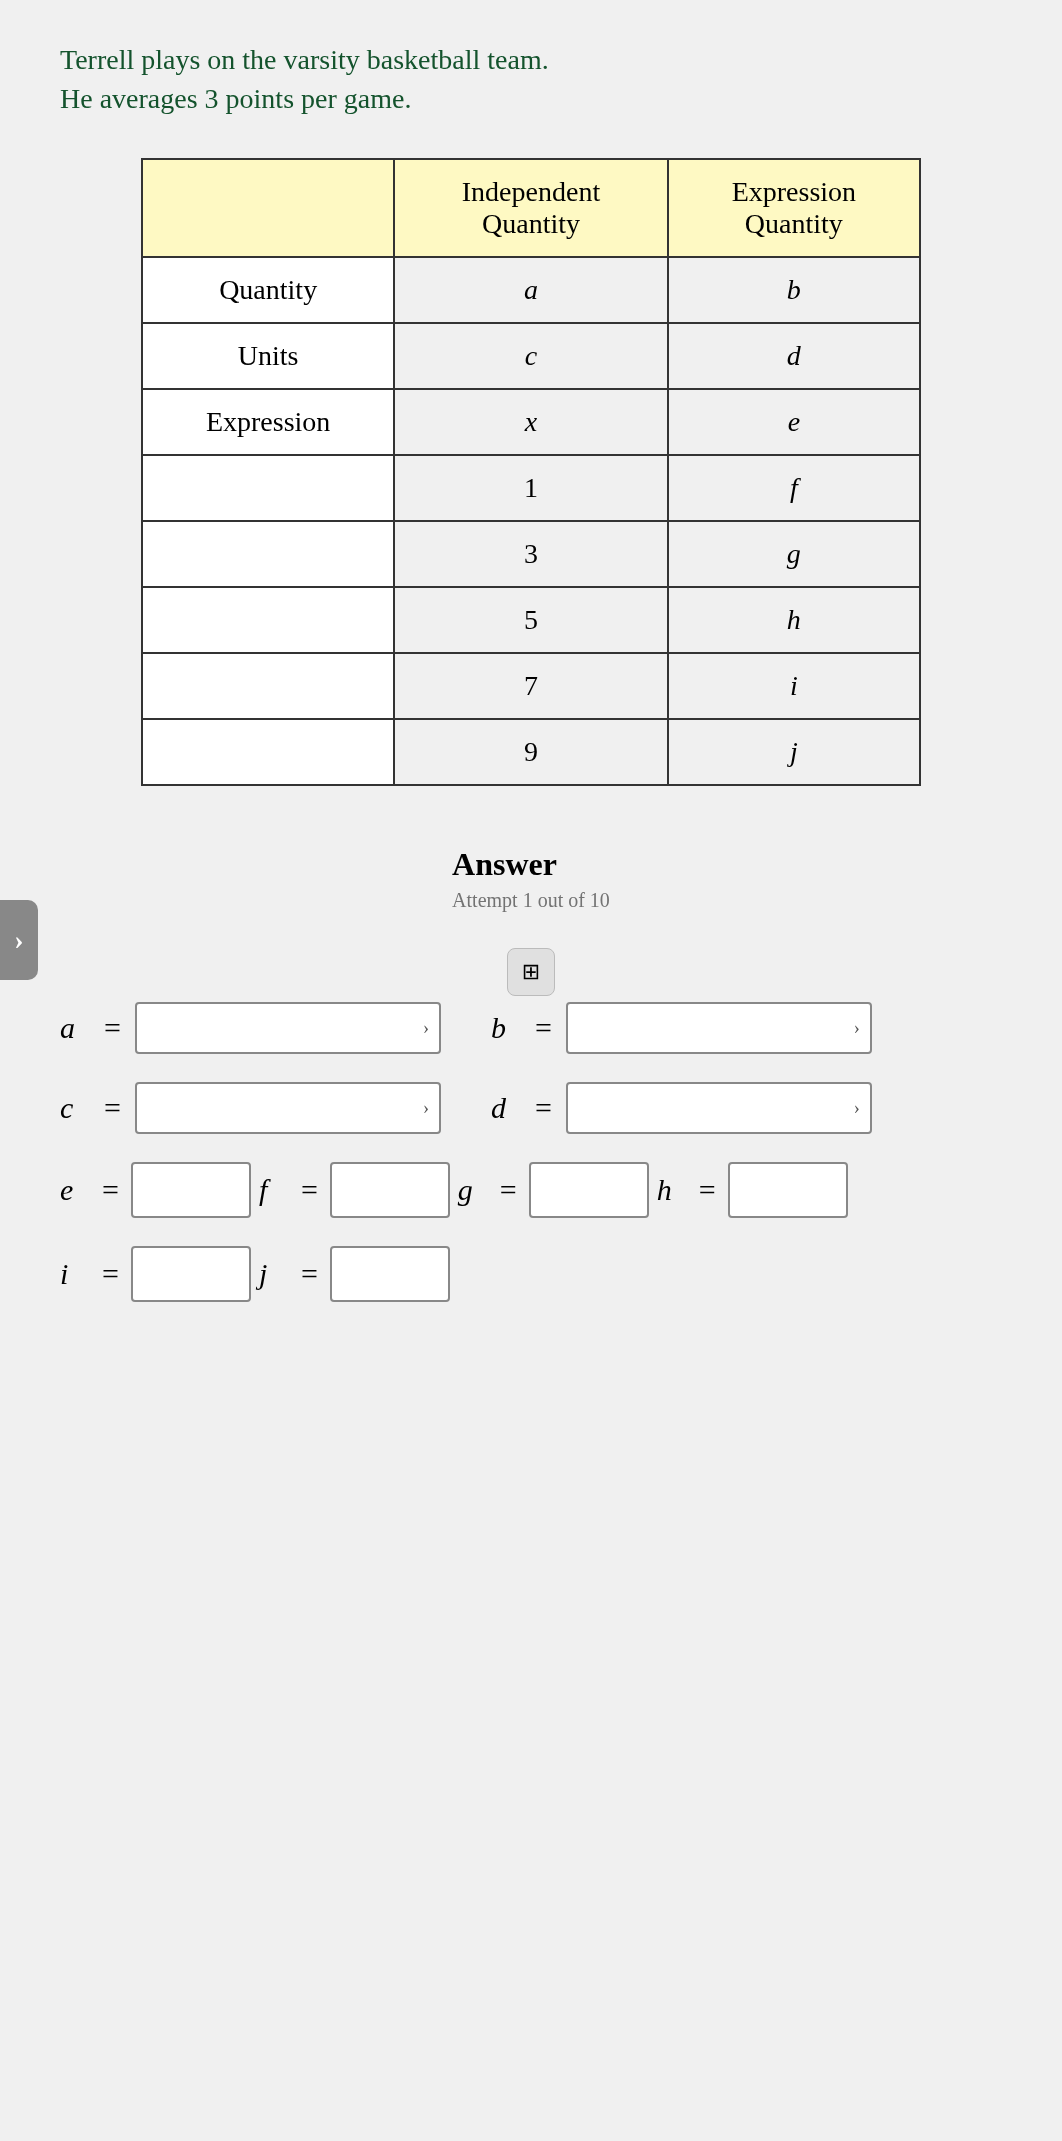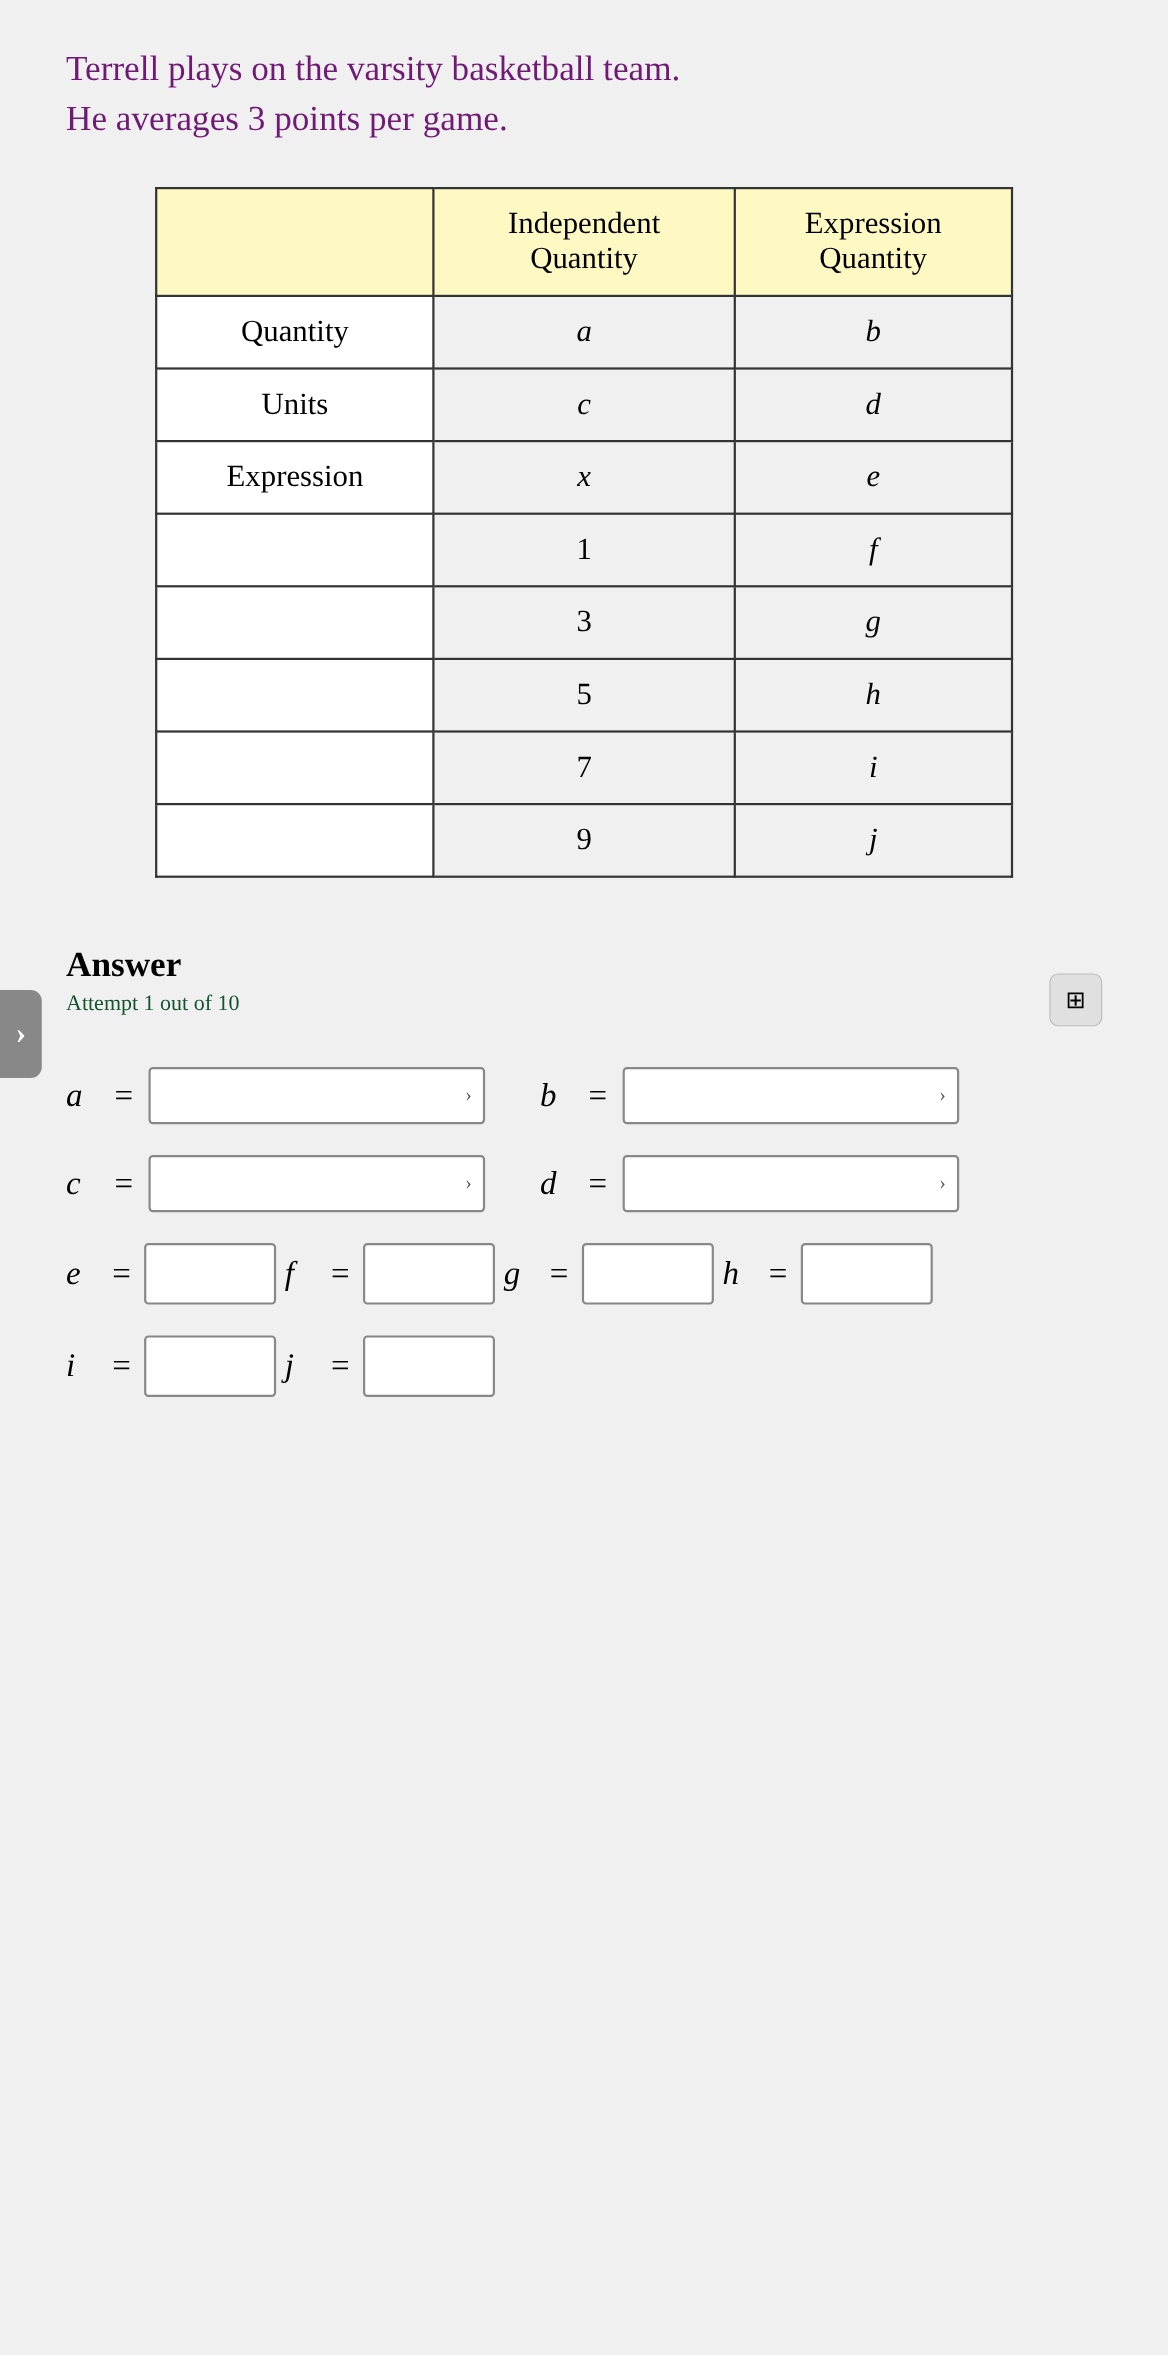"Terrell plays on the varsity" .intro-text { color: #701a75 -> #14532d; font-size: 32px -> 28px }
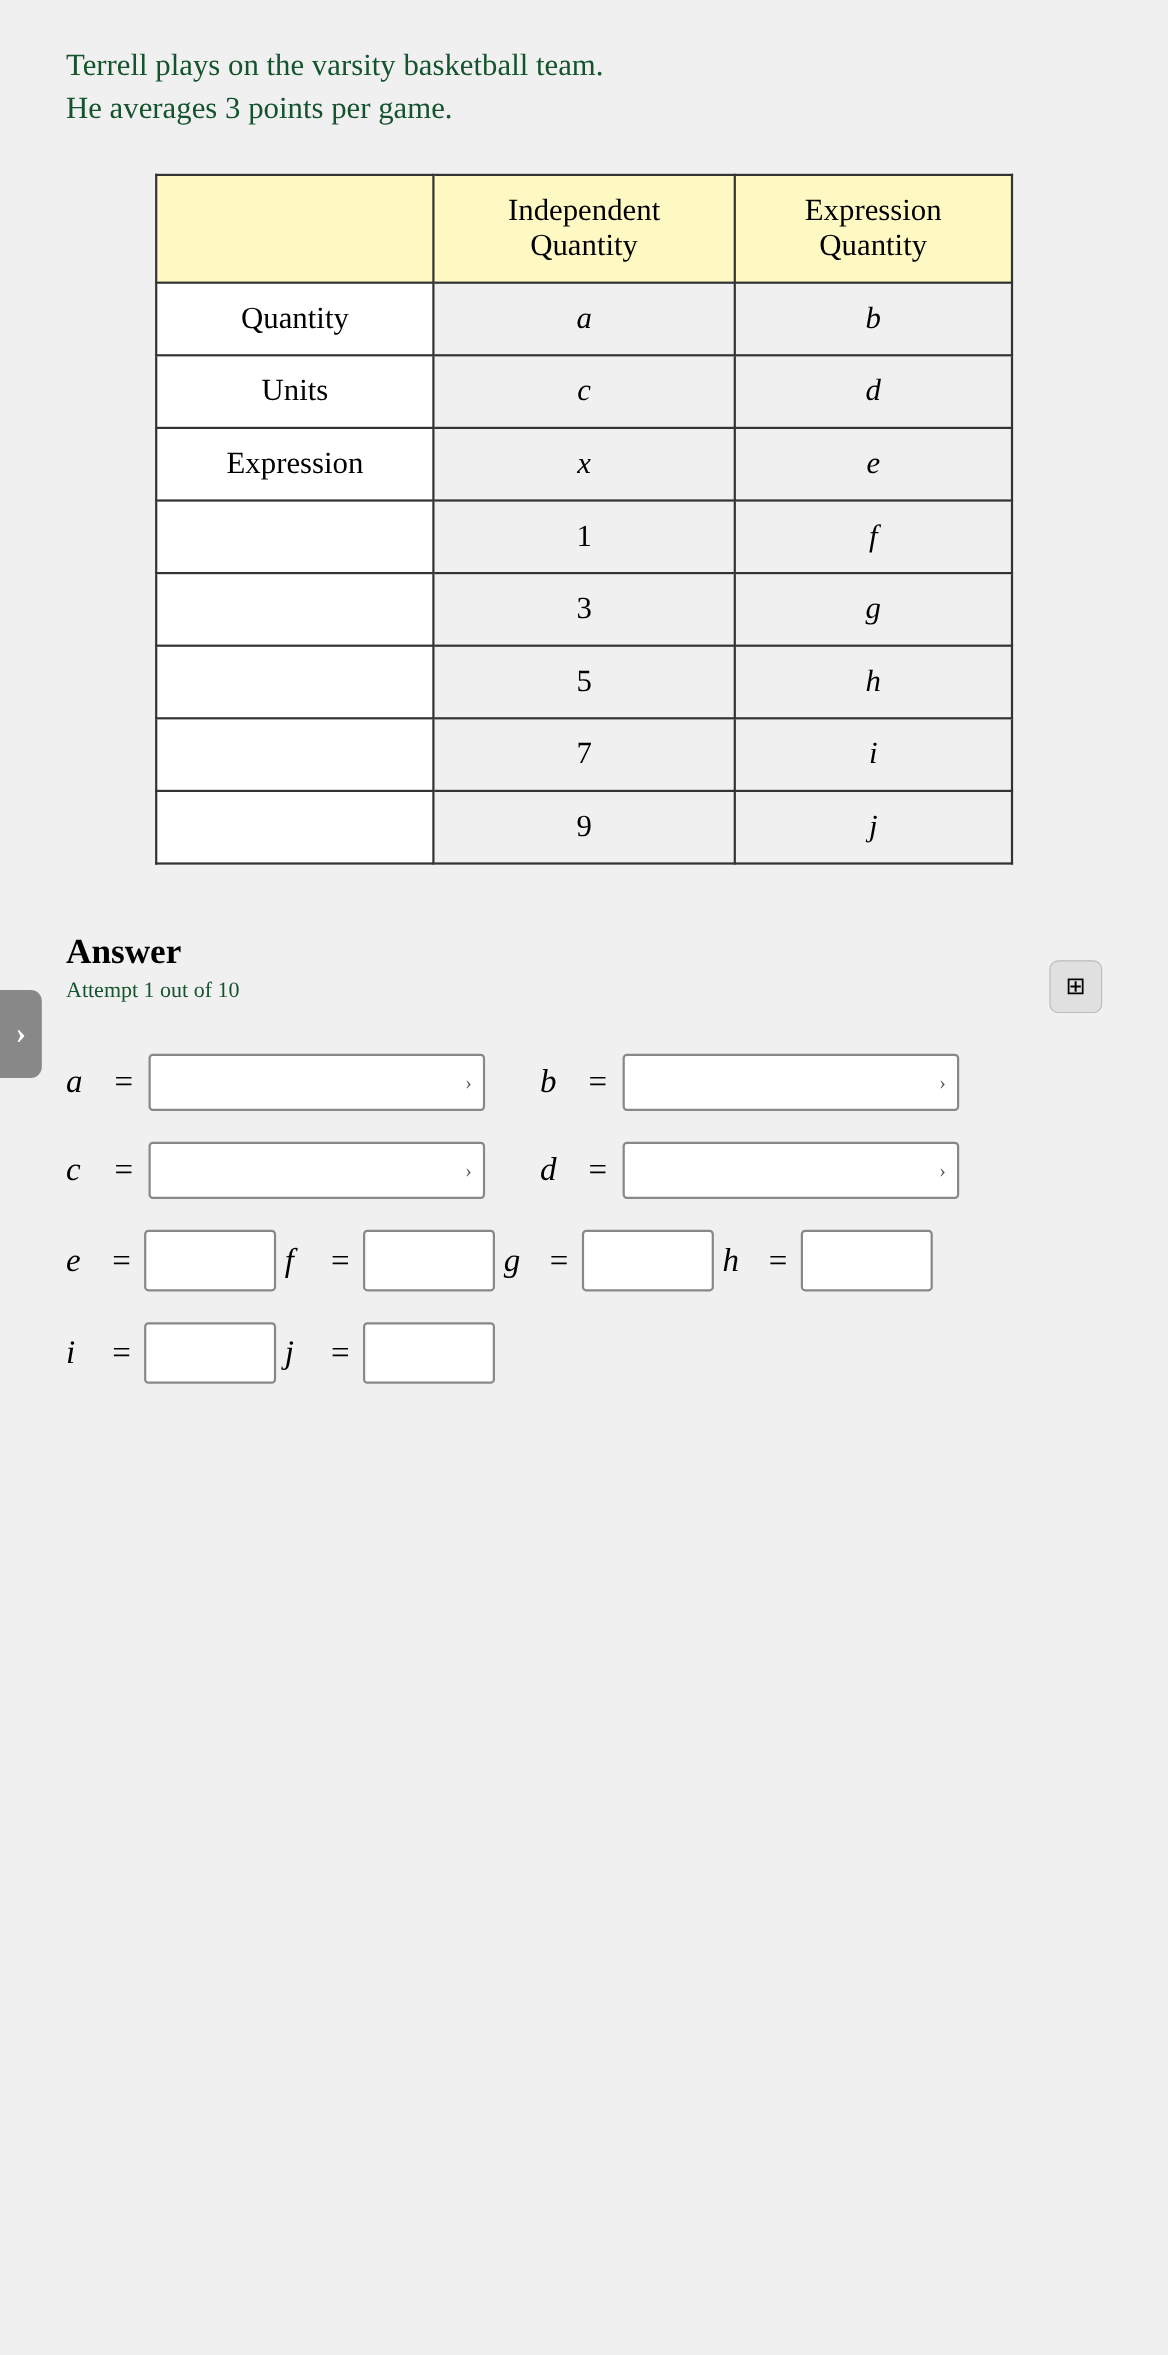"Answer" .answer-header-row { flex-direction: none -> column }
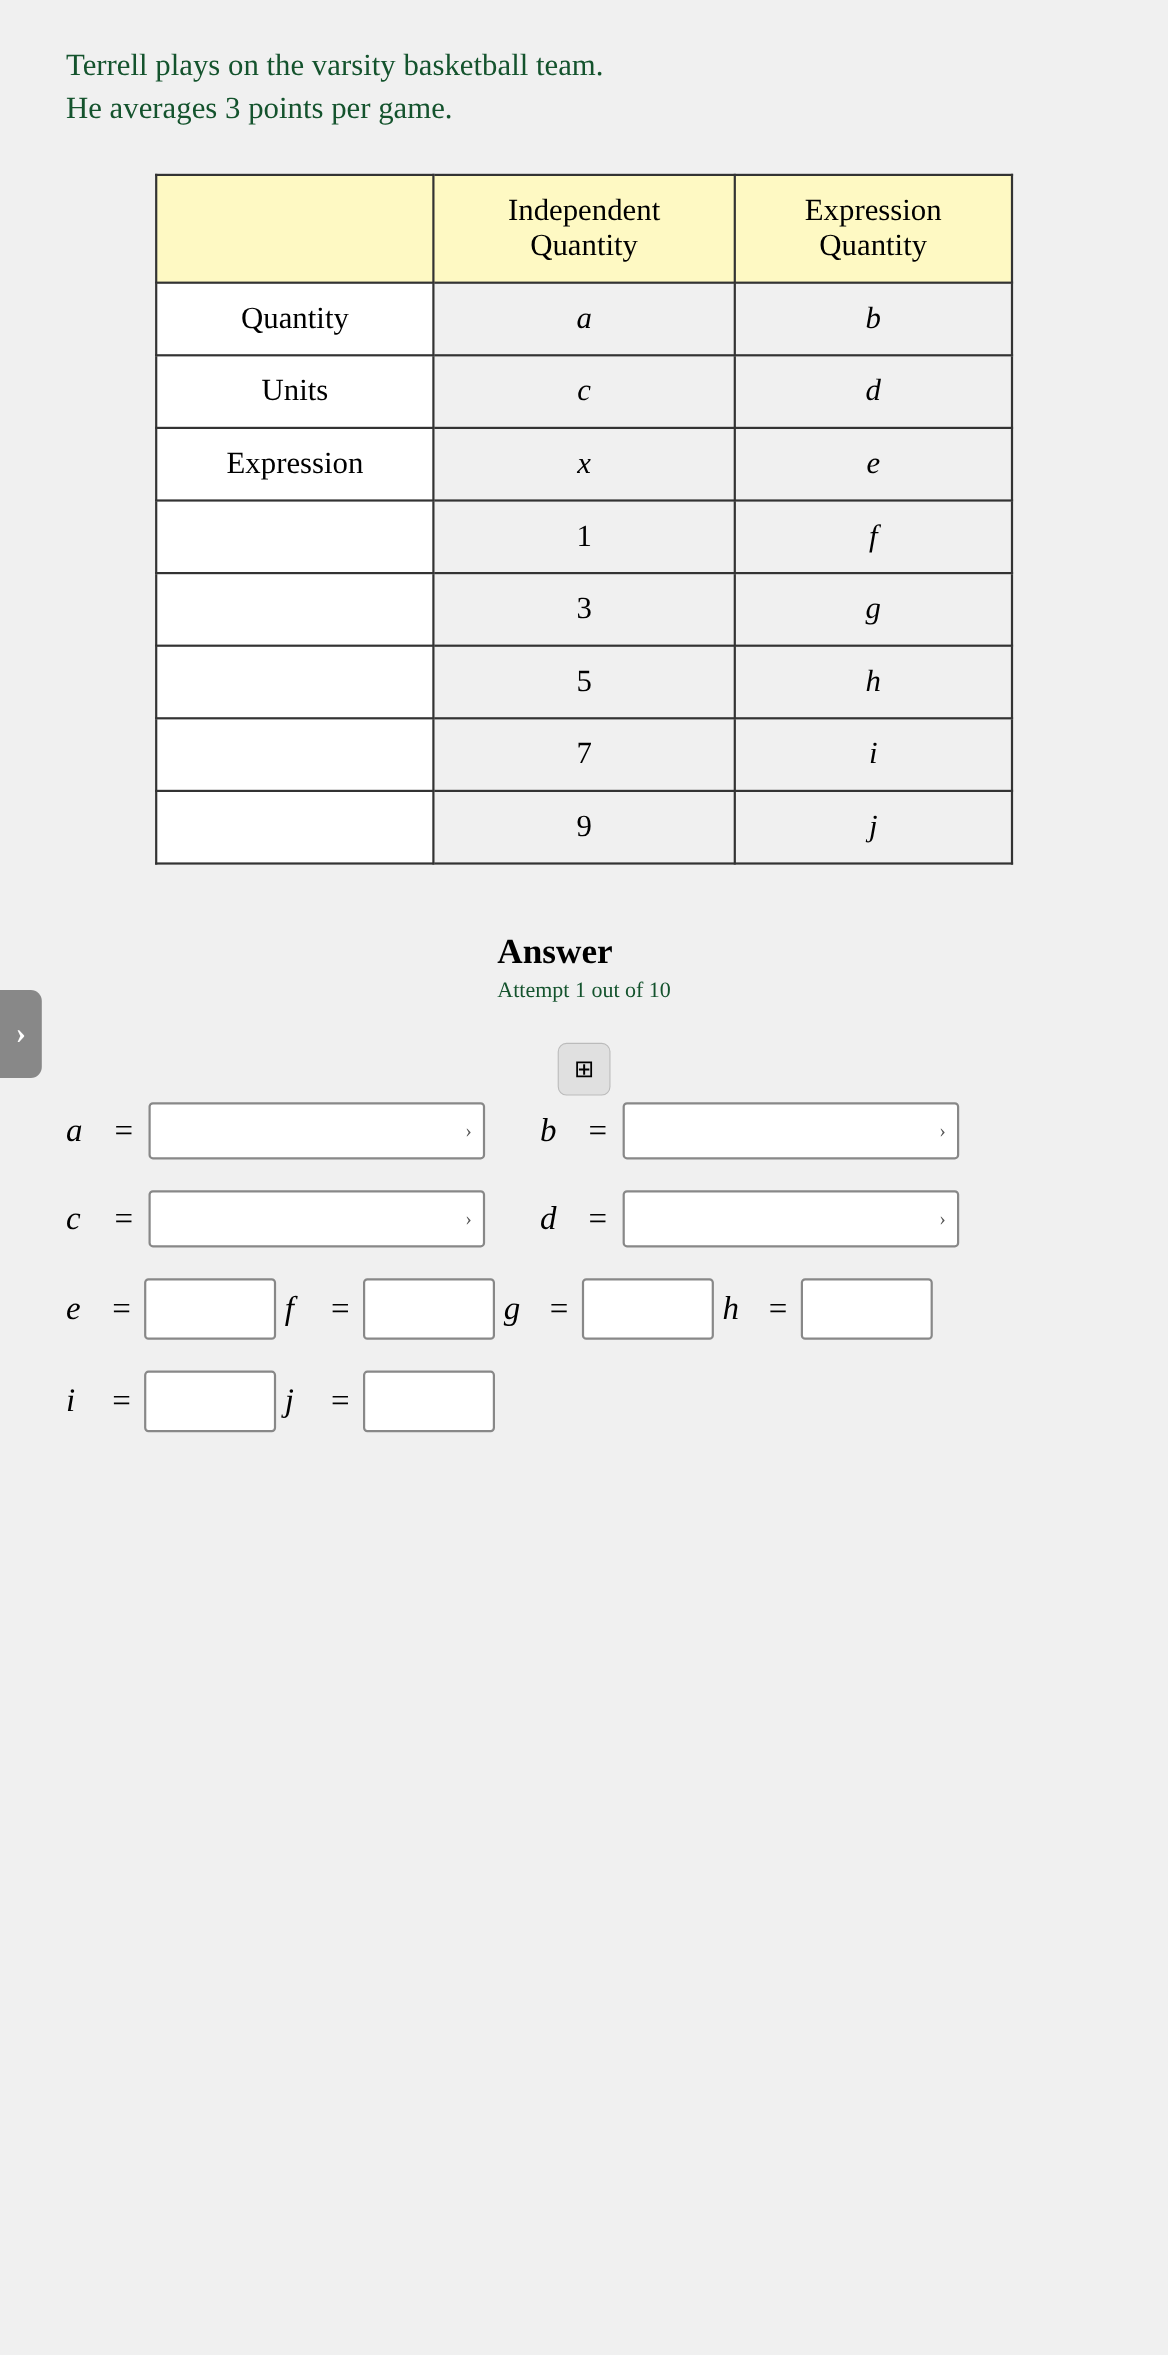"Attempt 1 out of 10" .attempt-text { color: #14532d -> #737373 }
